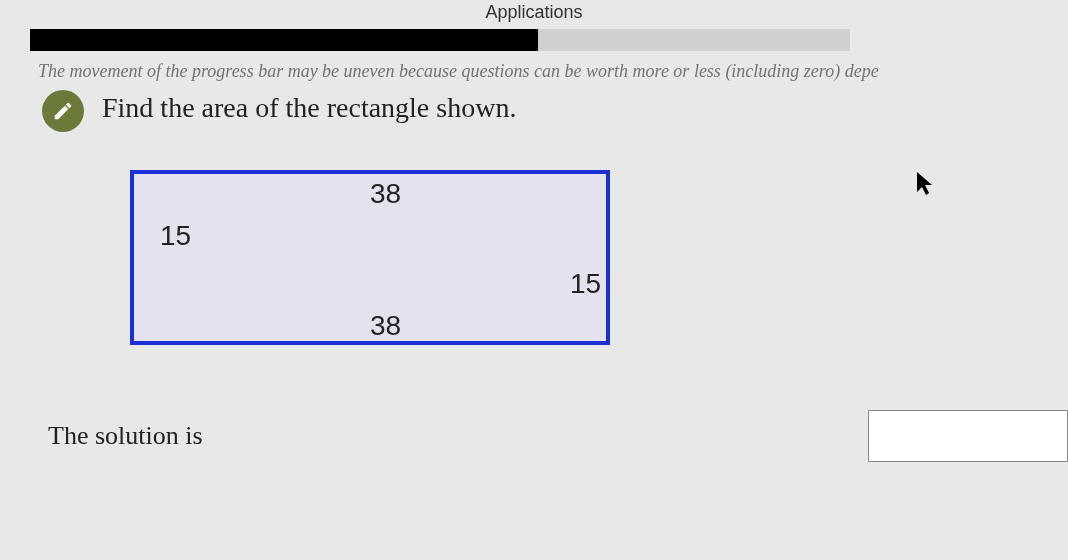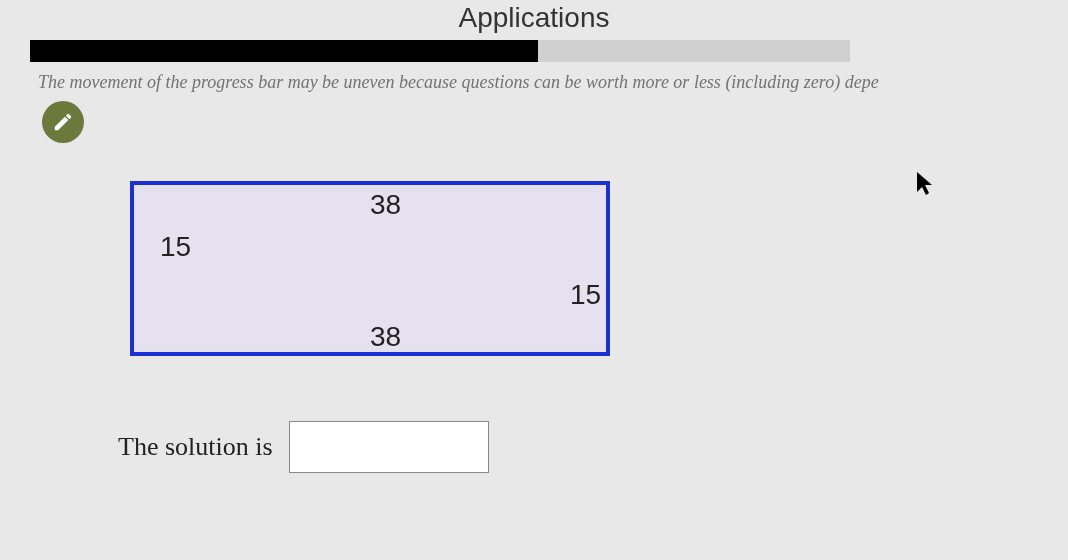"Applications" .header-title { font-size: 28px -> 18px }
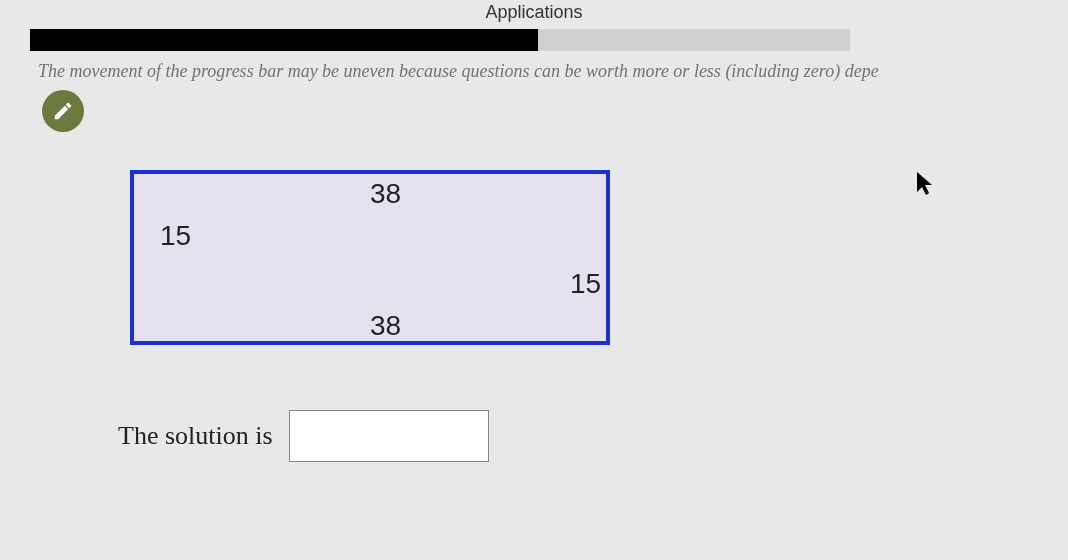"Find the area of the" div.question-text { html: none -> <div>Find the area of the rectangle shown.</div> }
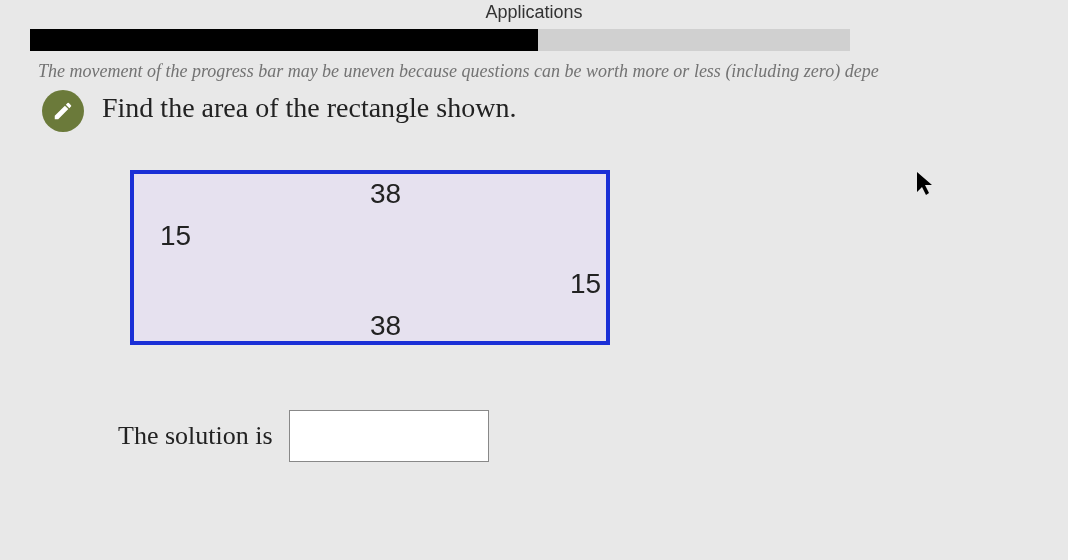"The solution is" .solution-row { justify-content: none -> space-between; margin: 40px 0 0 118px -> 40px 0 0 48px }
